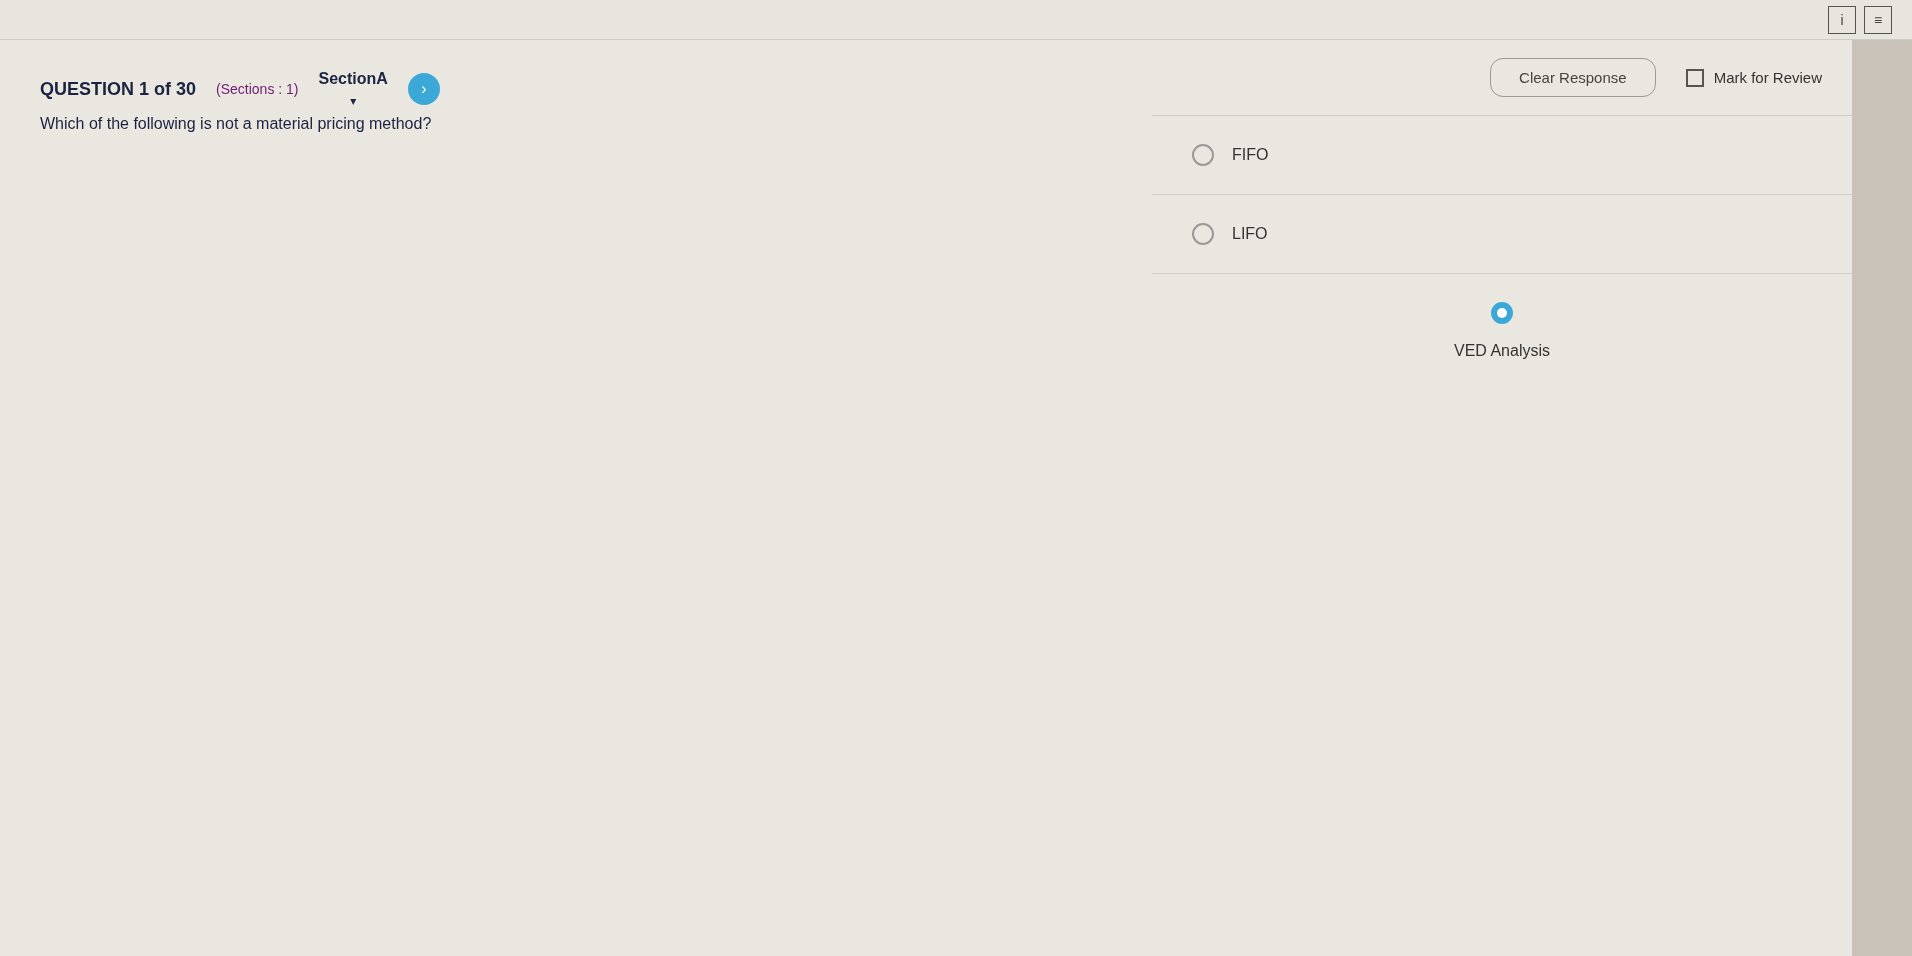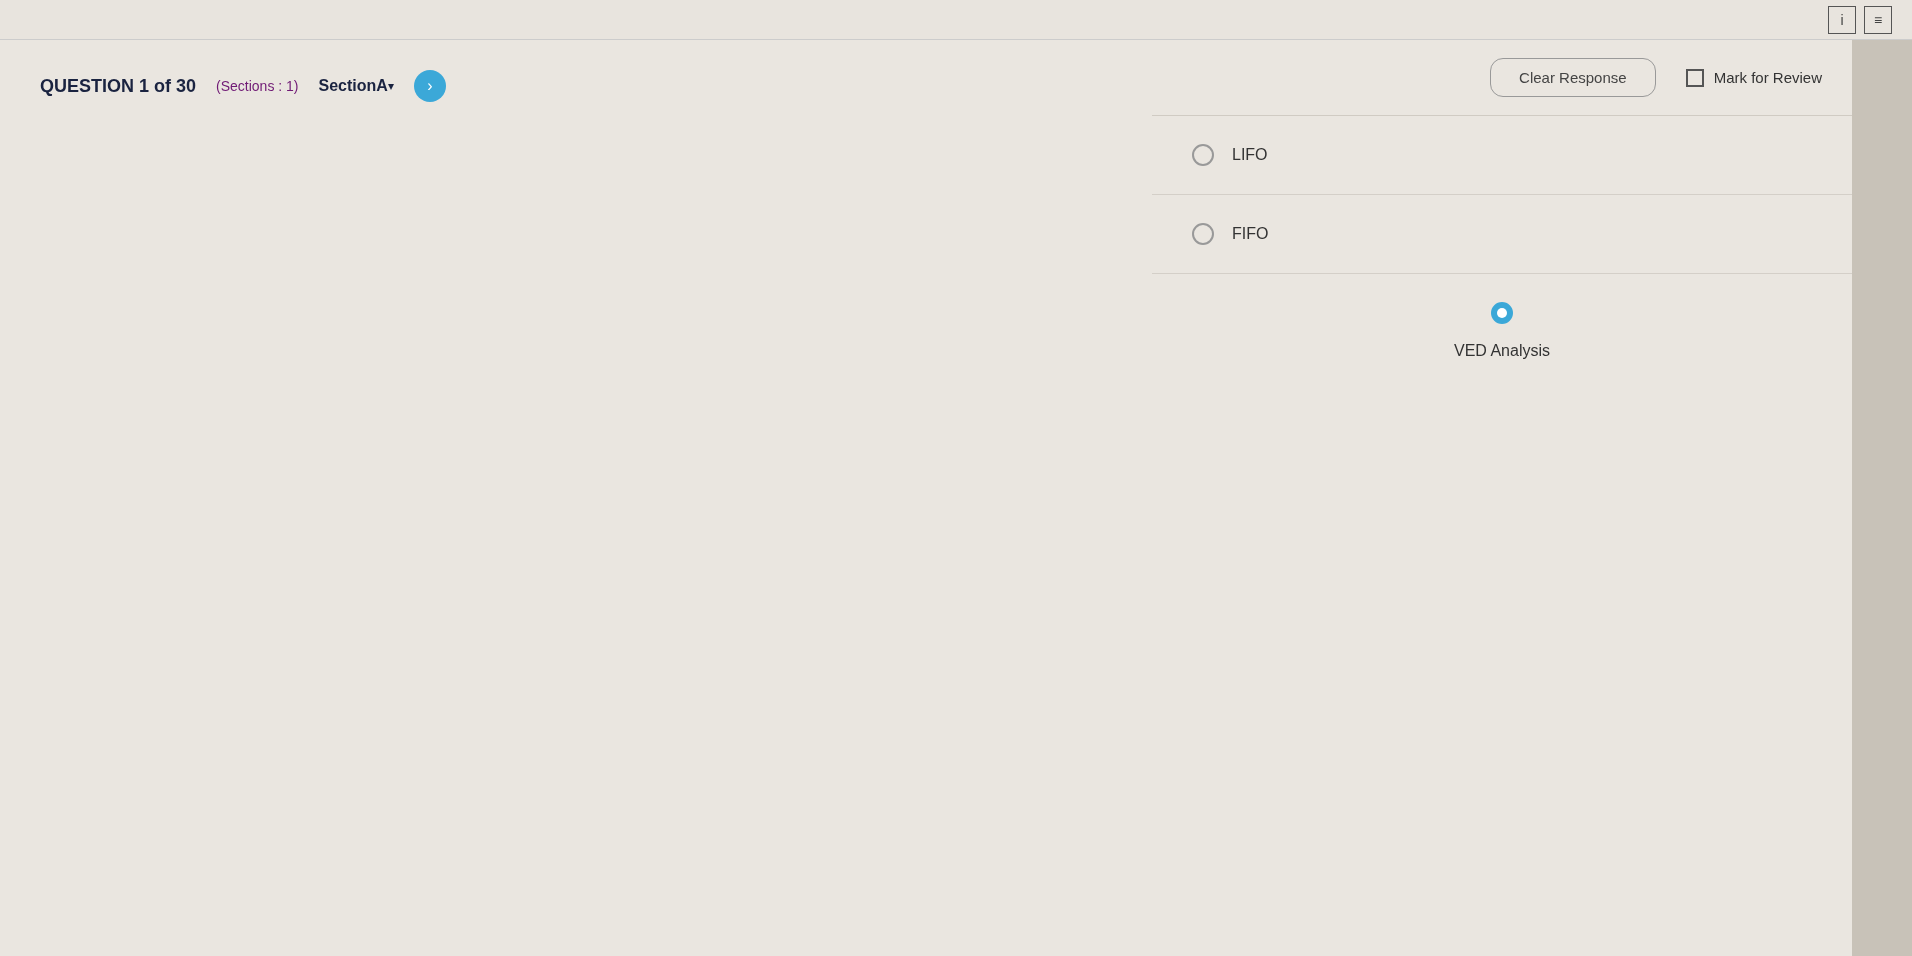"SectionA" .section-selector { flex-direction: none -> column; gap: none -> 6px }
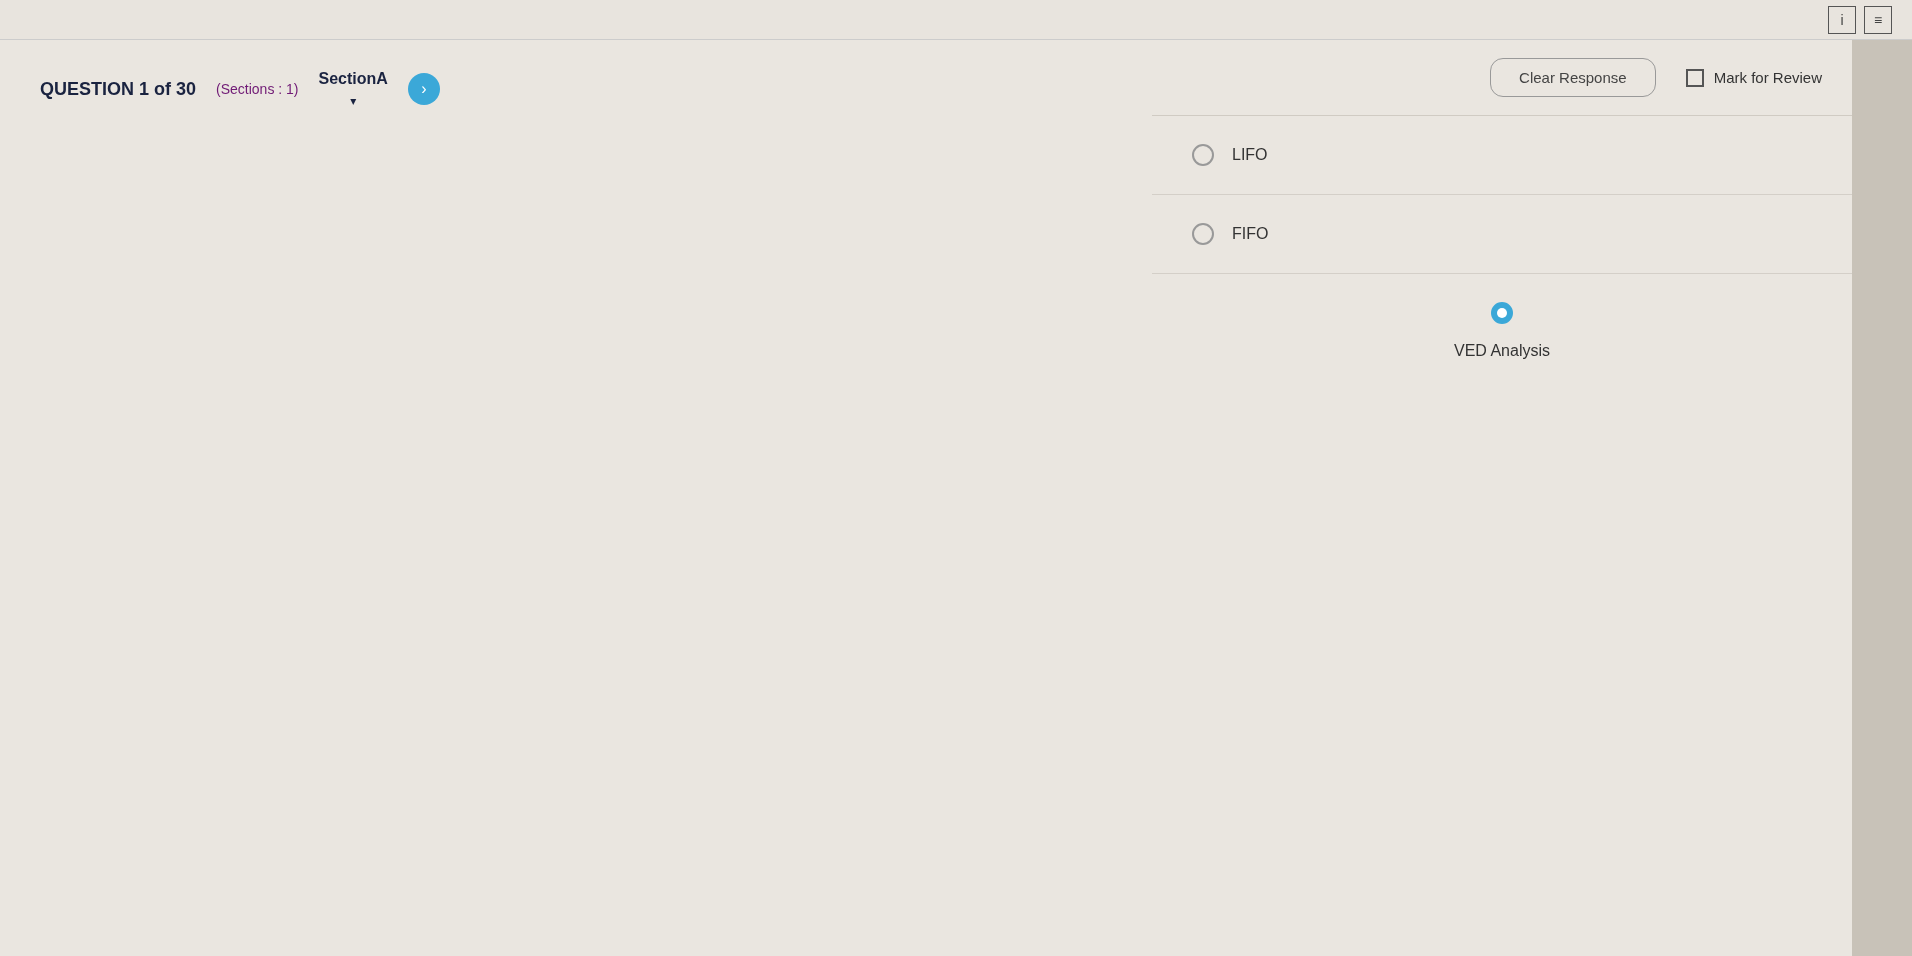"Which of the following is" div.question-text { html: none -> <div>Which of the following is not a material pricing method?</div> }
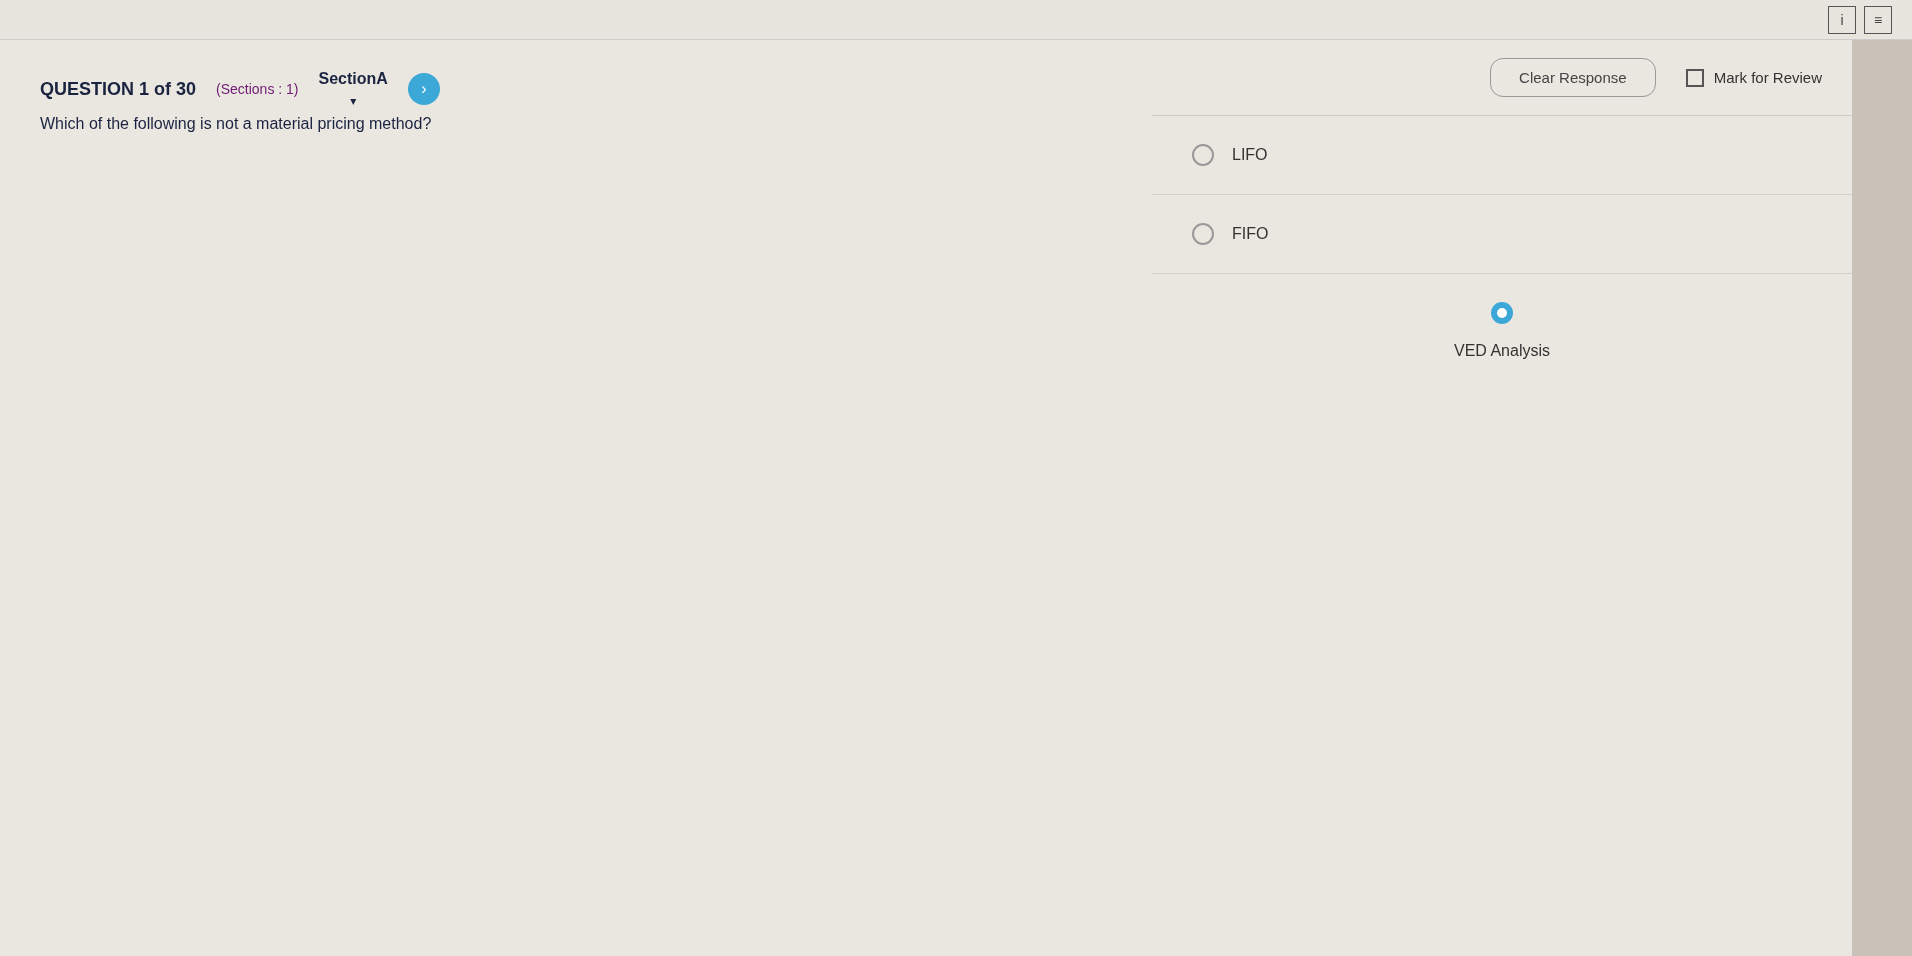"LIFO" div.option-item { order: before "FIFO" -> after "FIFO" }
